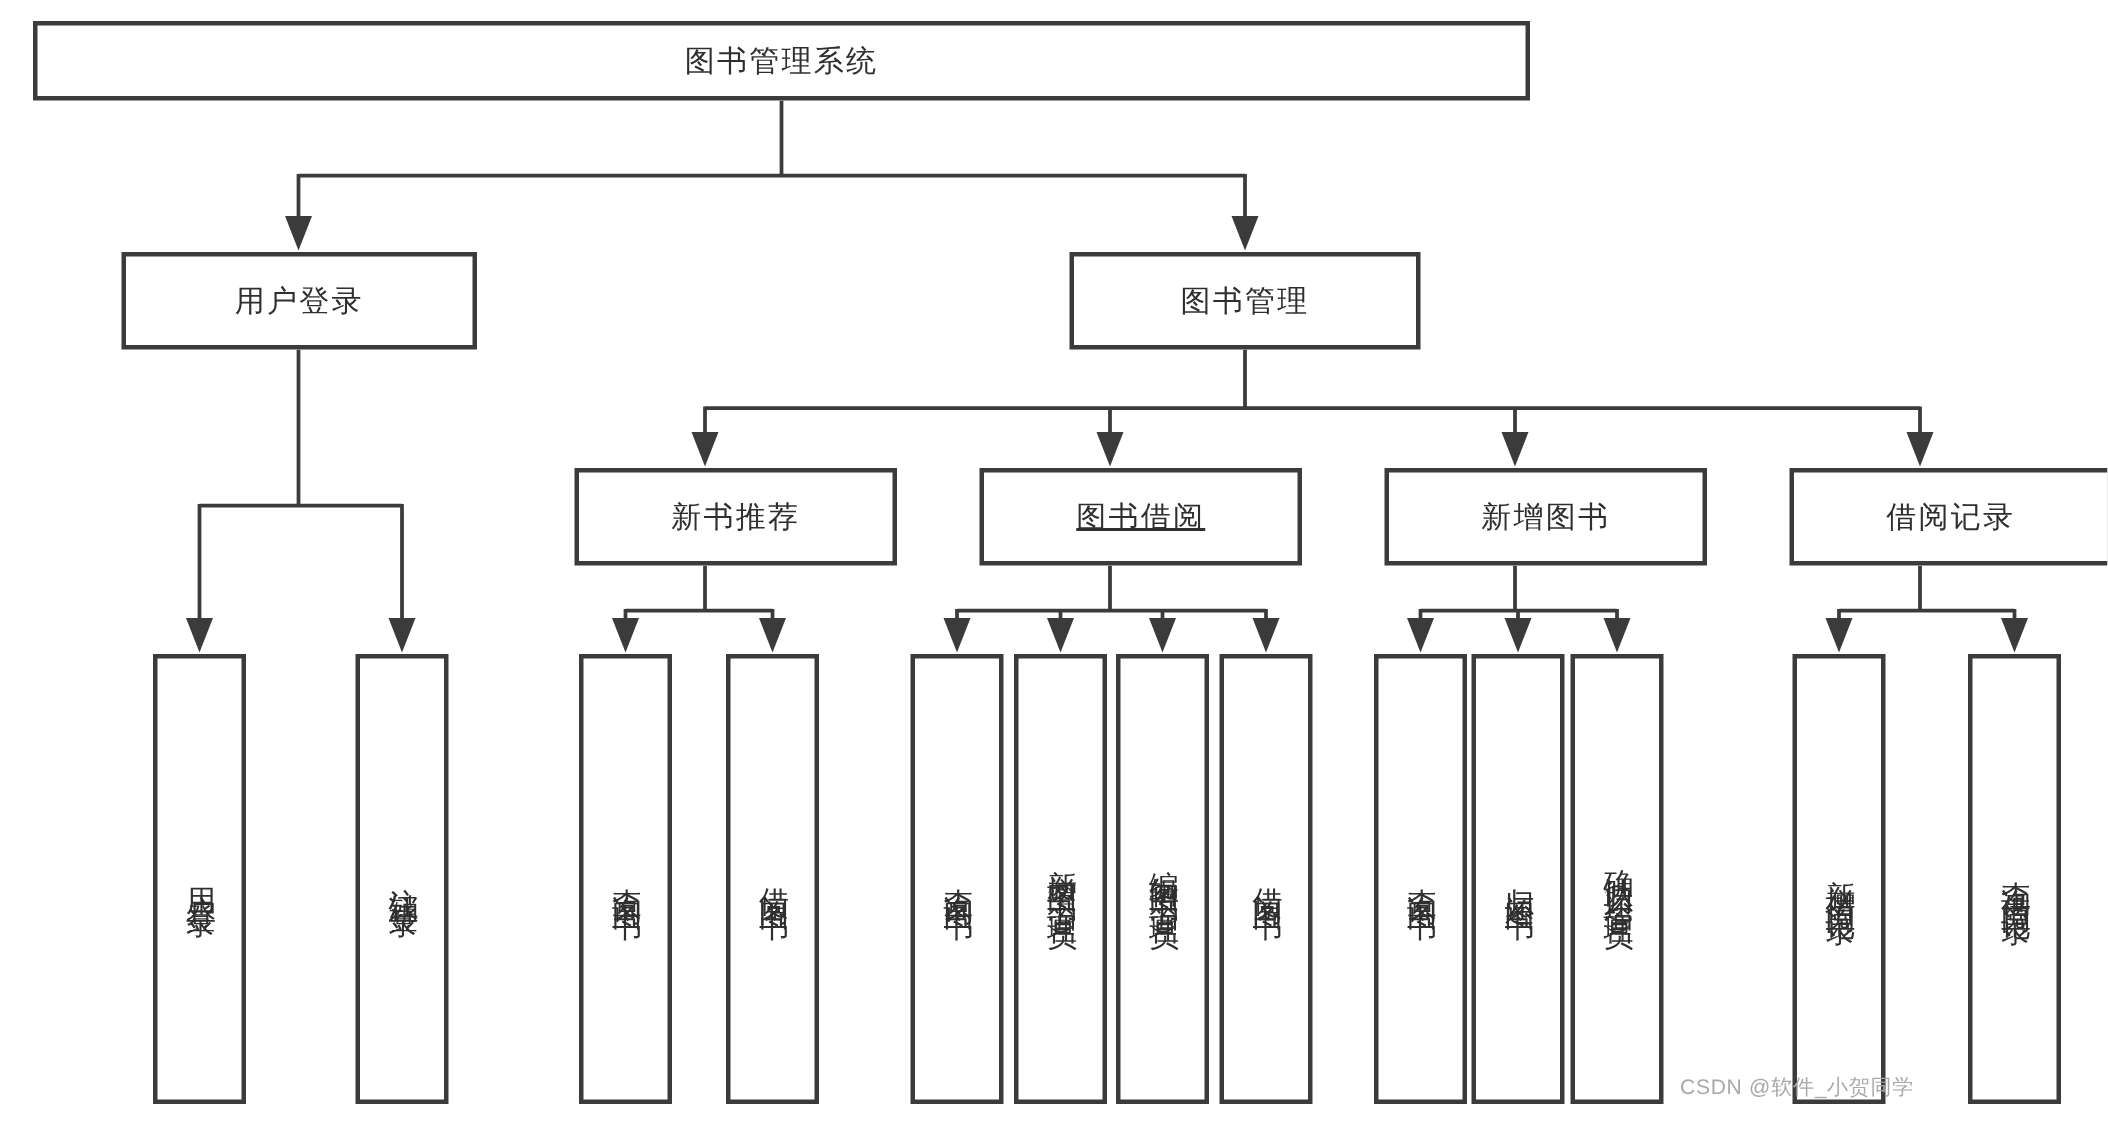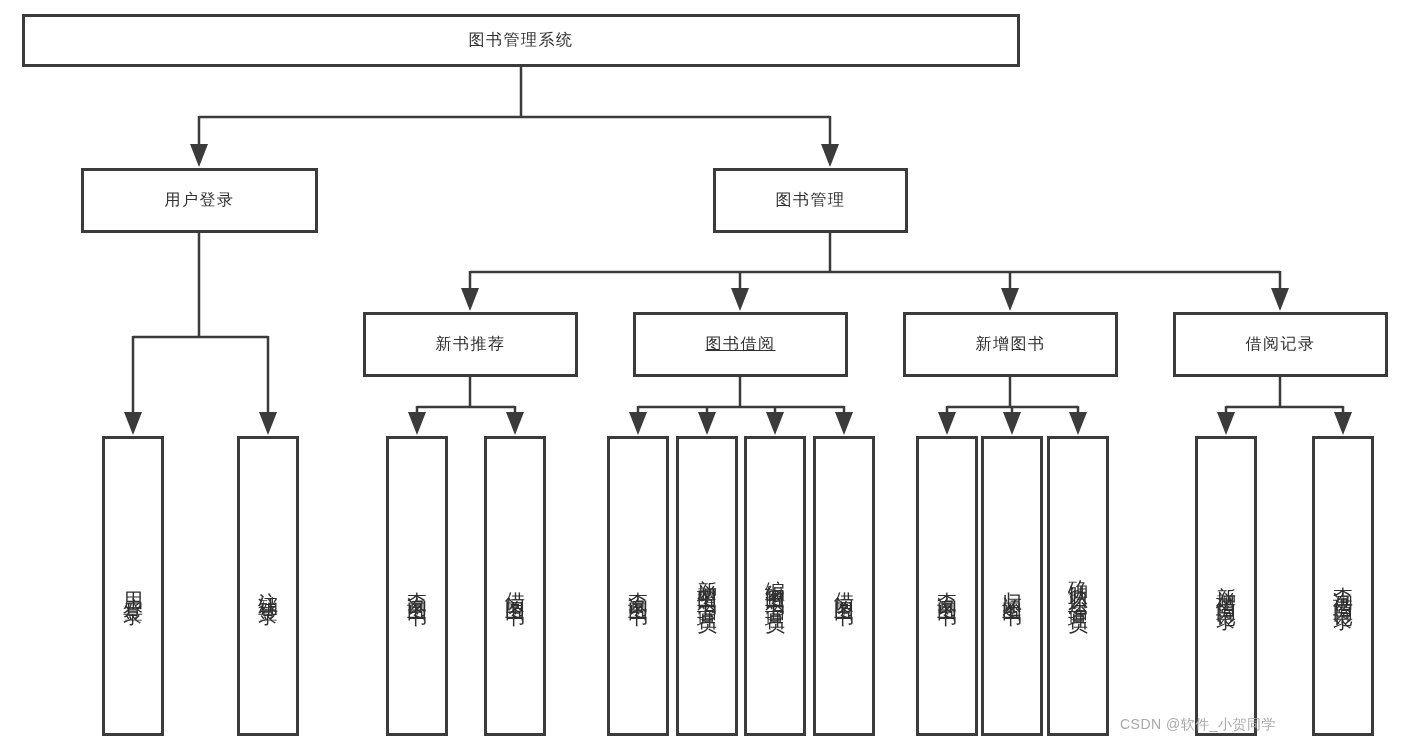"图书管理系统" .node { font-size: 16px -> 20px }
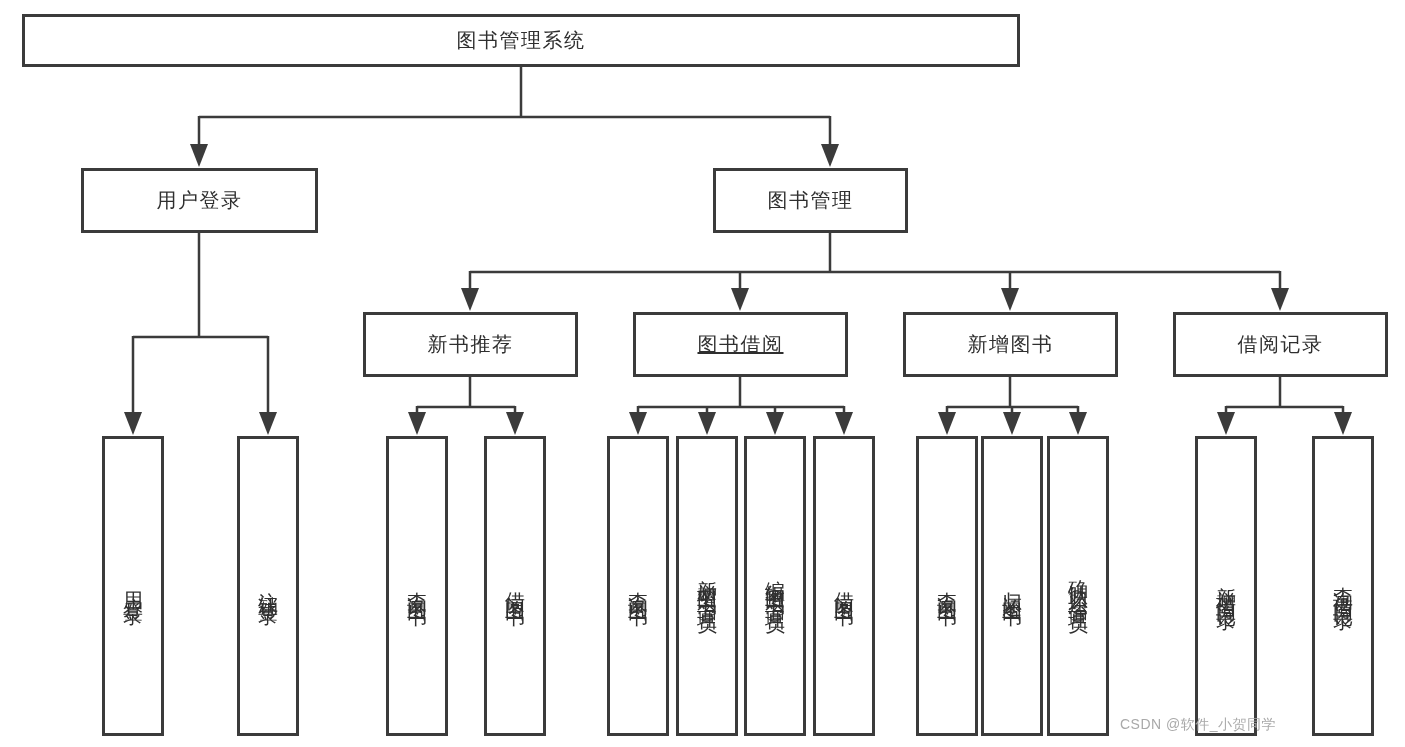"图书管理" .l1-book-mgmt { width: 195px -> 234px }
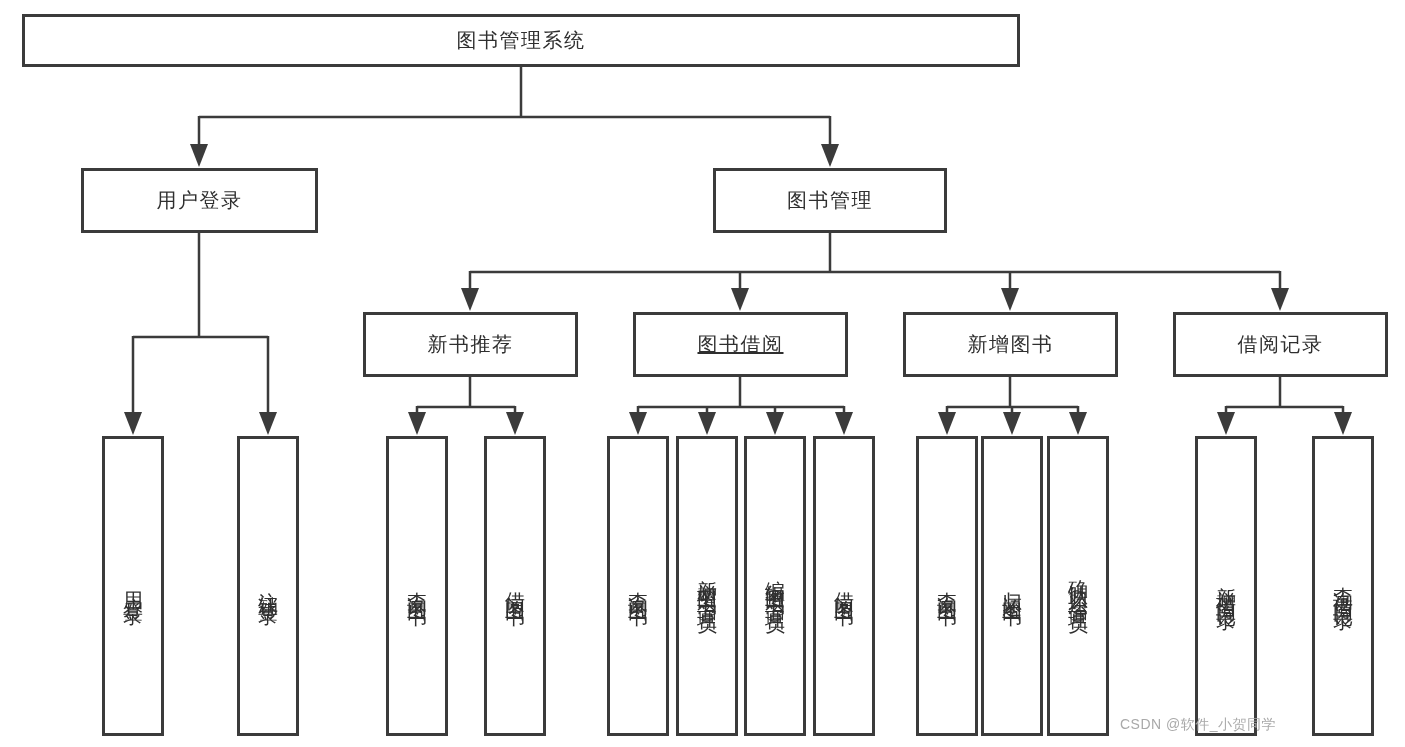"新书推荐" .l2 { margin-left: none -> 20px }
